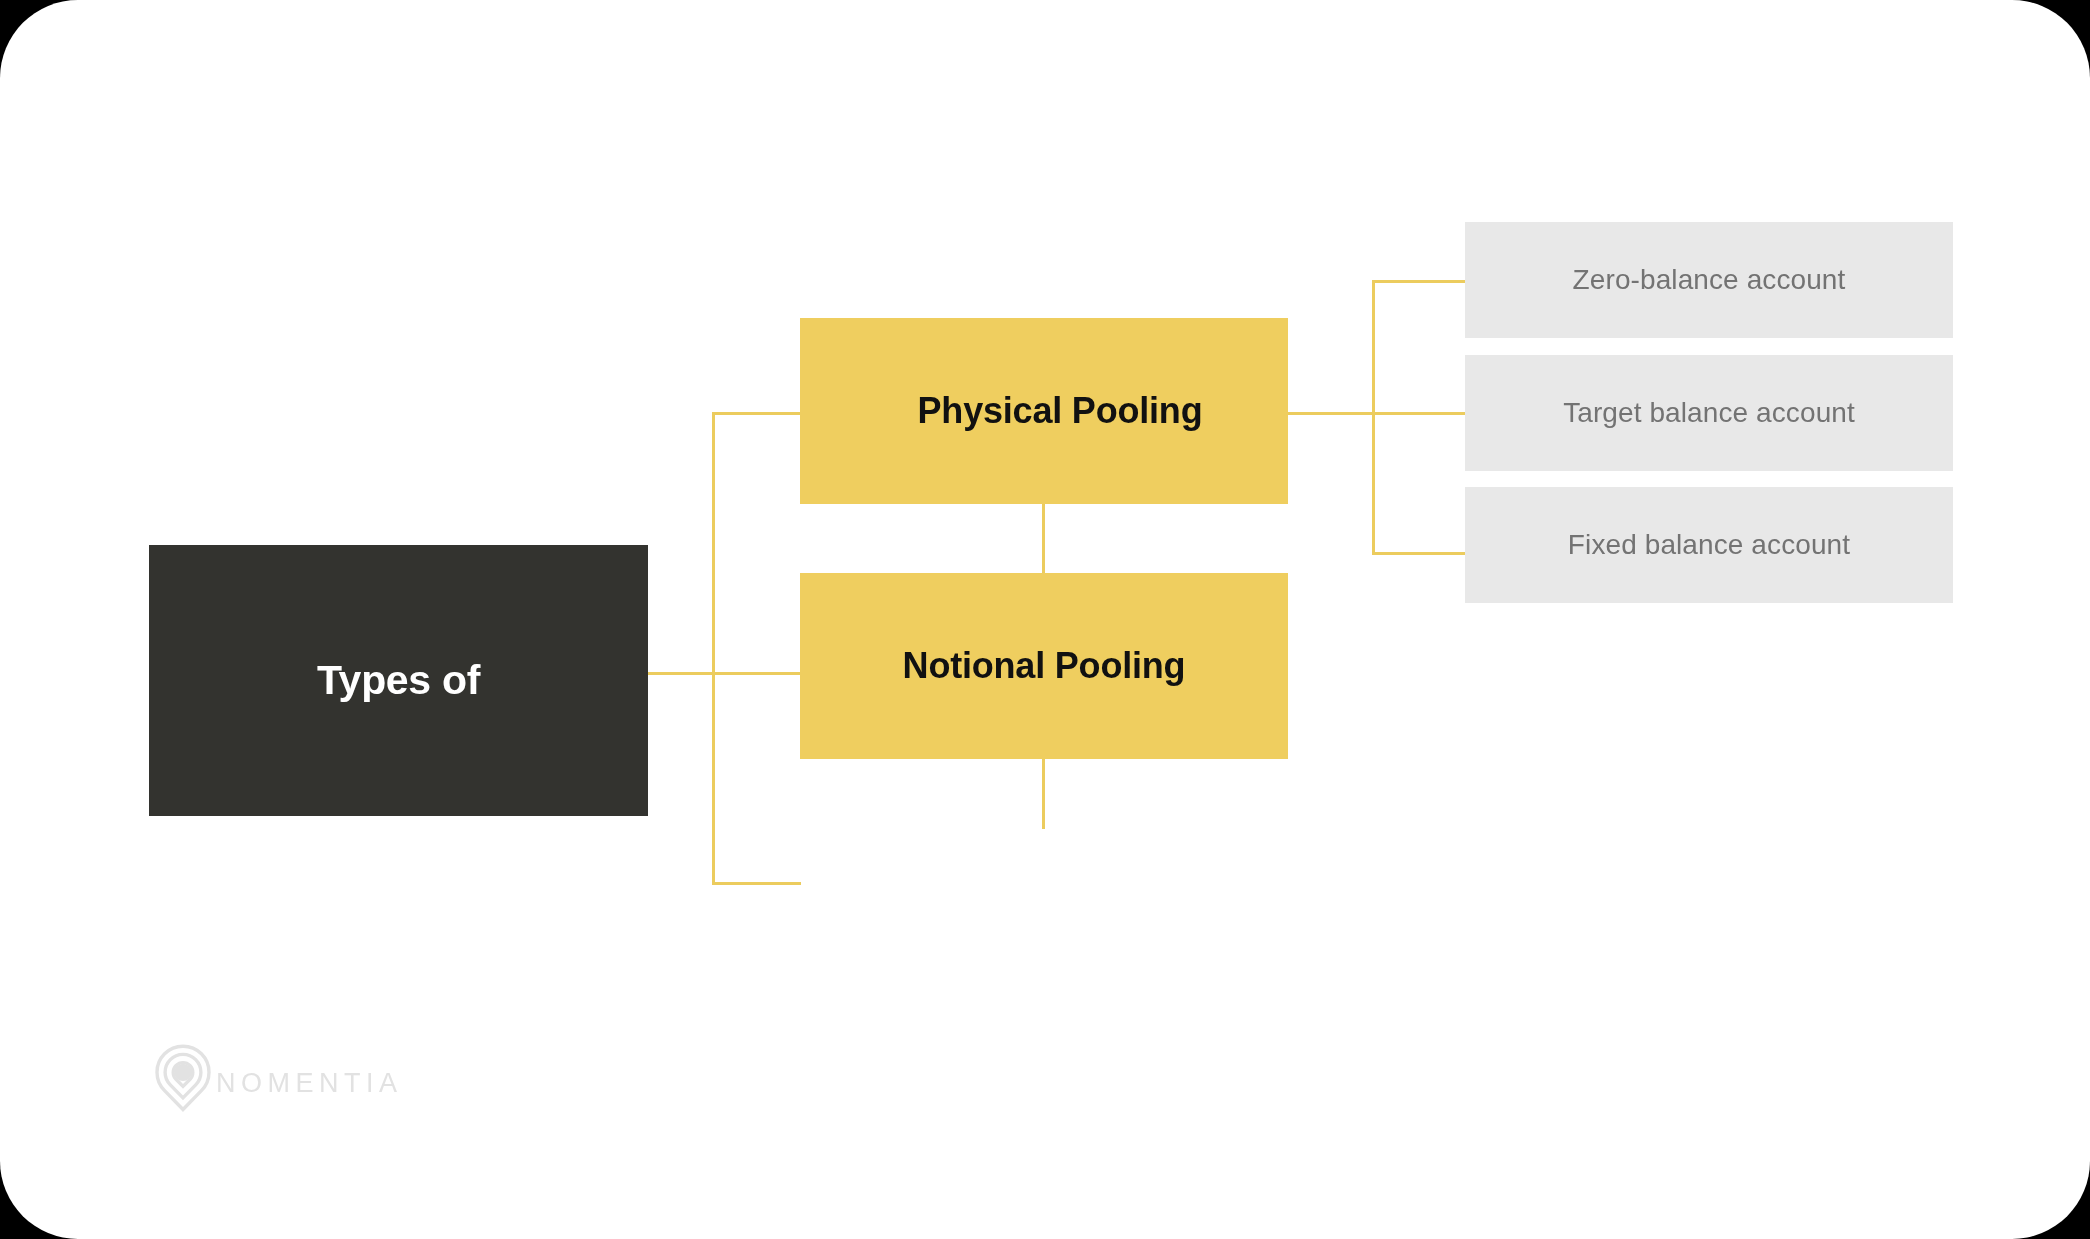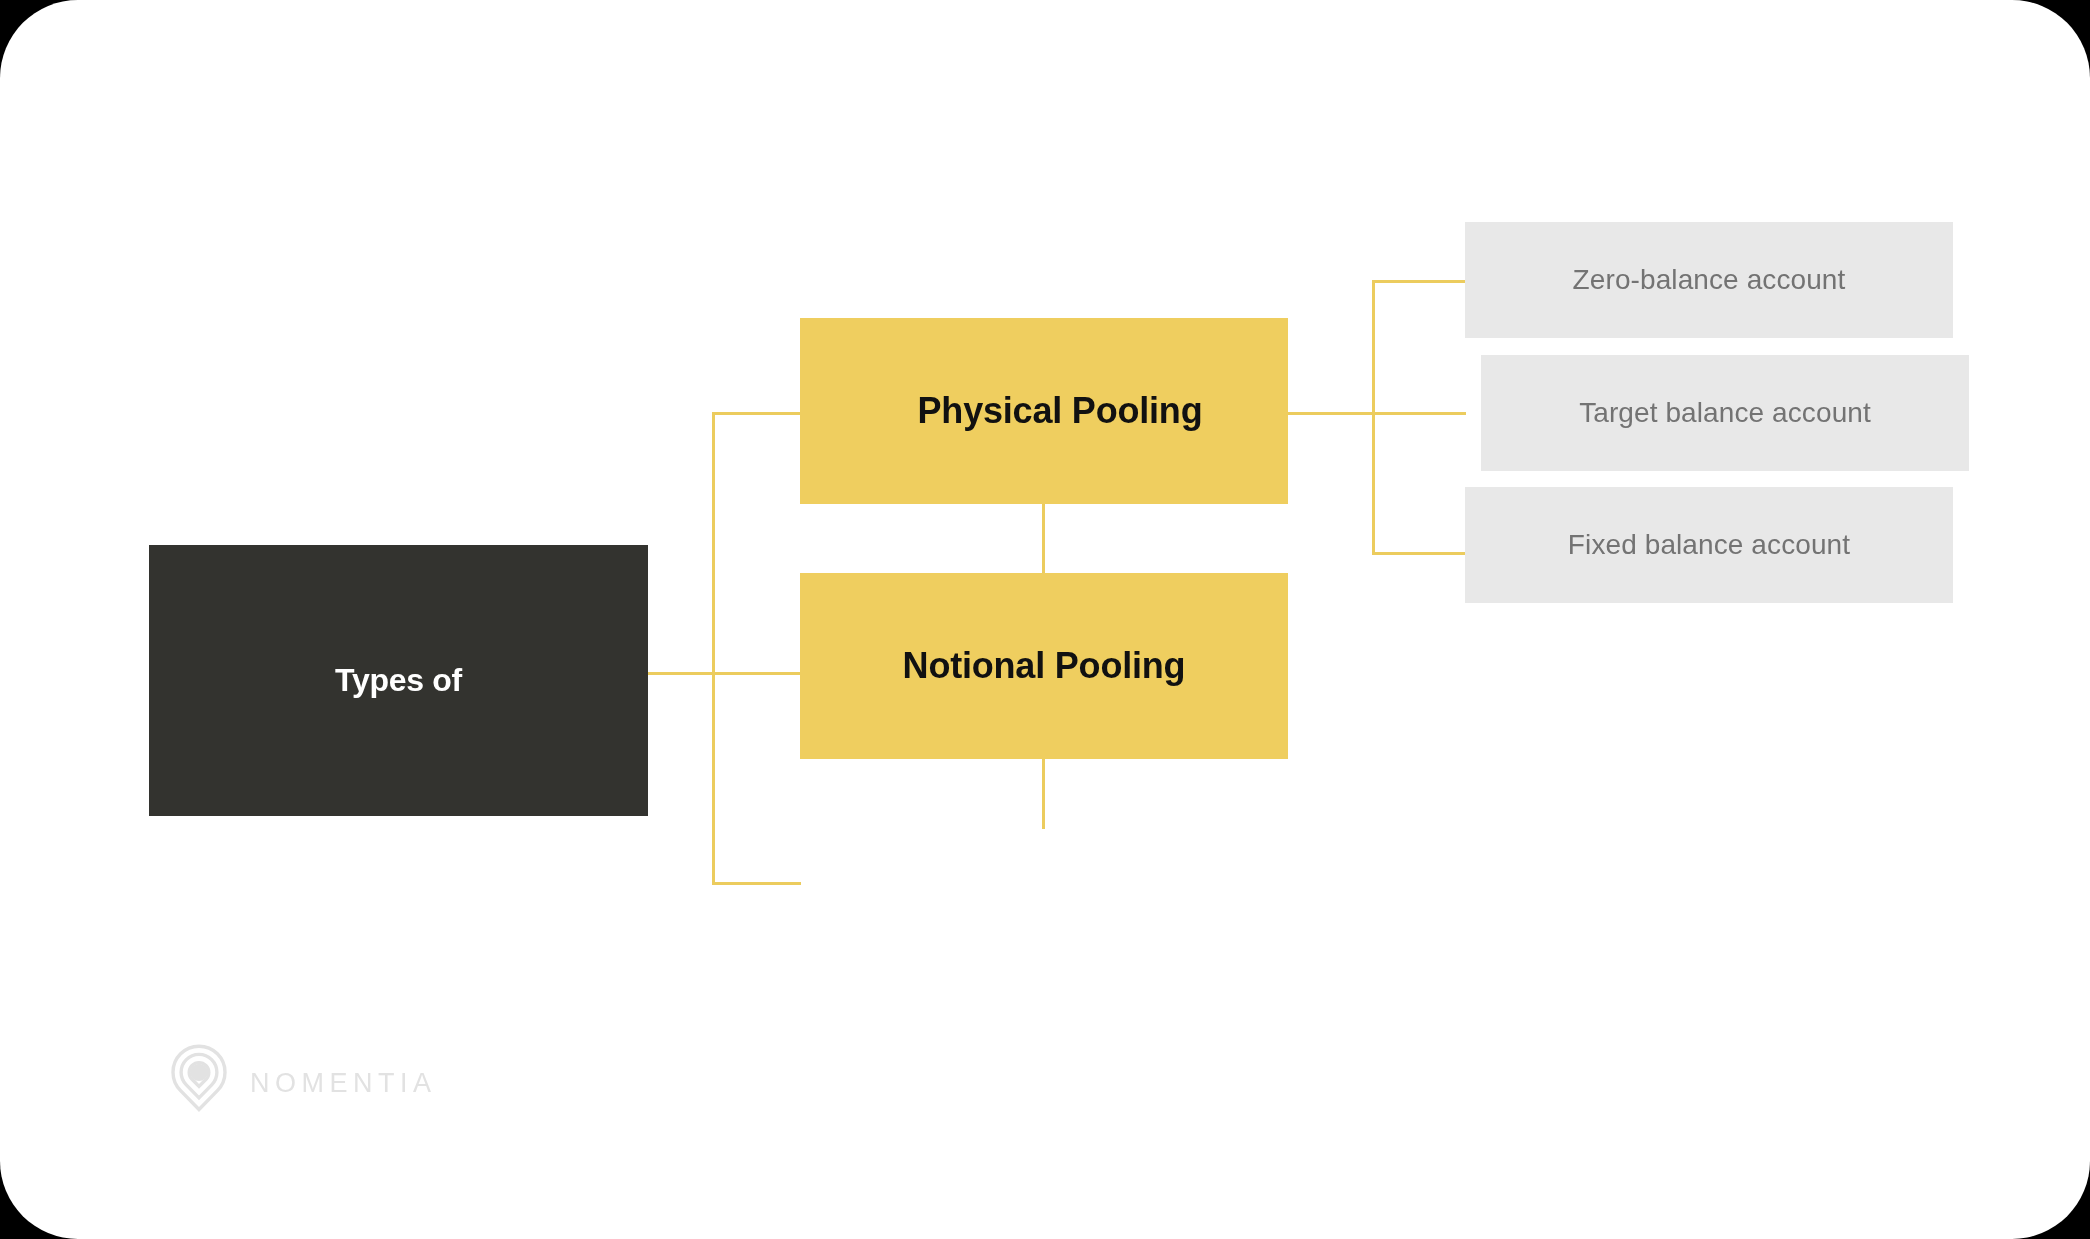"Target balance account" #node-target { margin-left: 16px -> none }
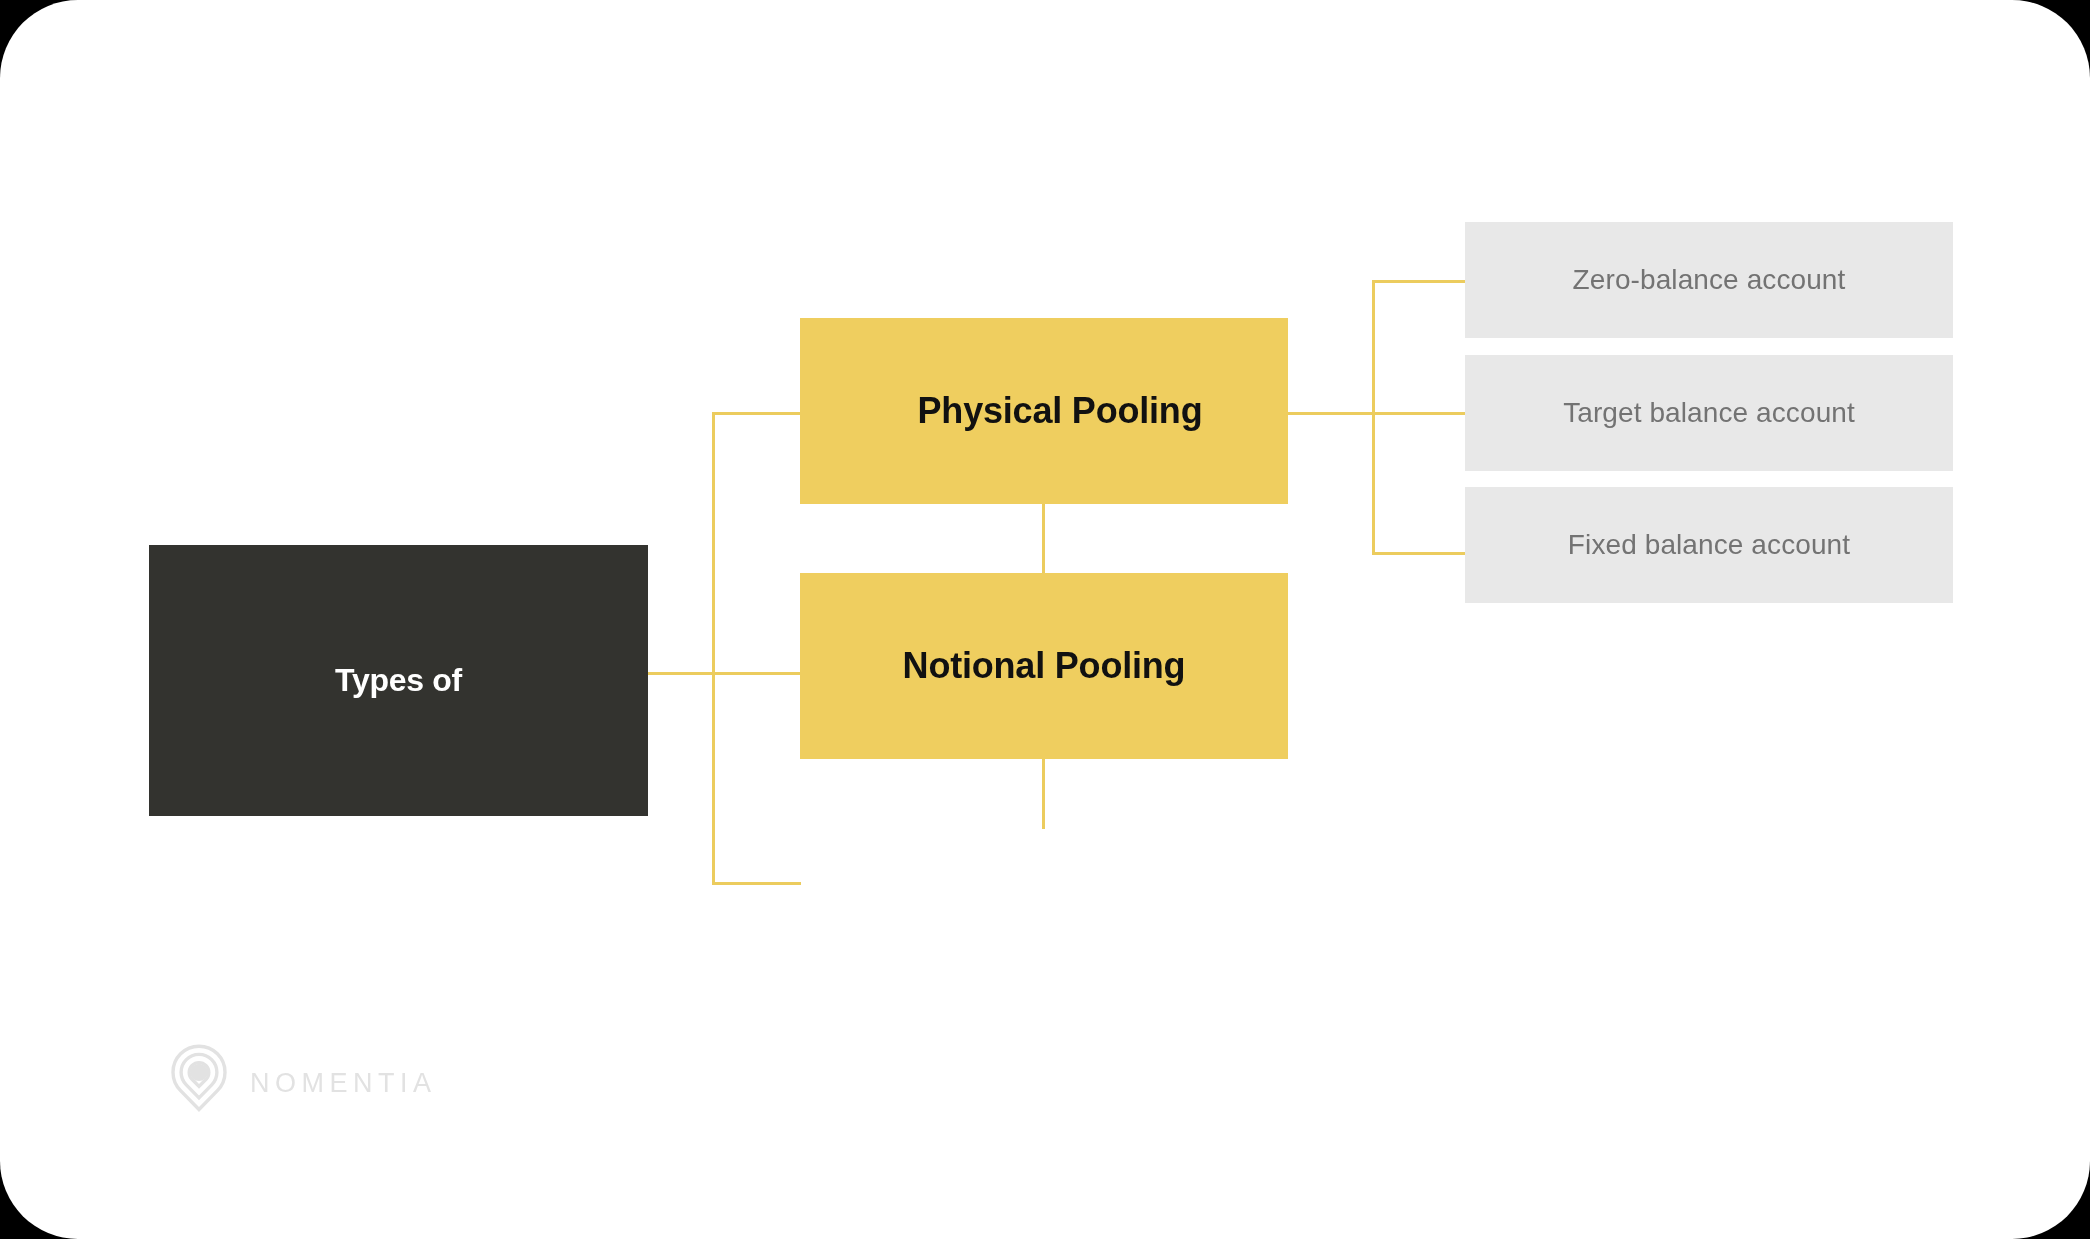"Types of" .node-root { font-size: 32px -> 41px }
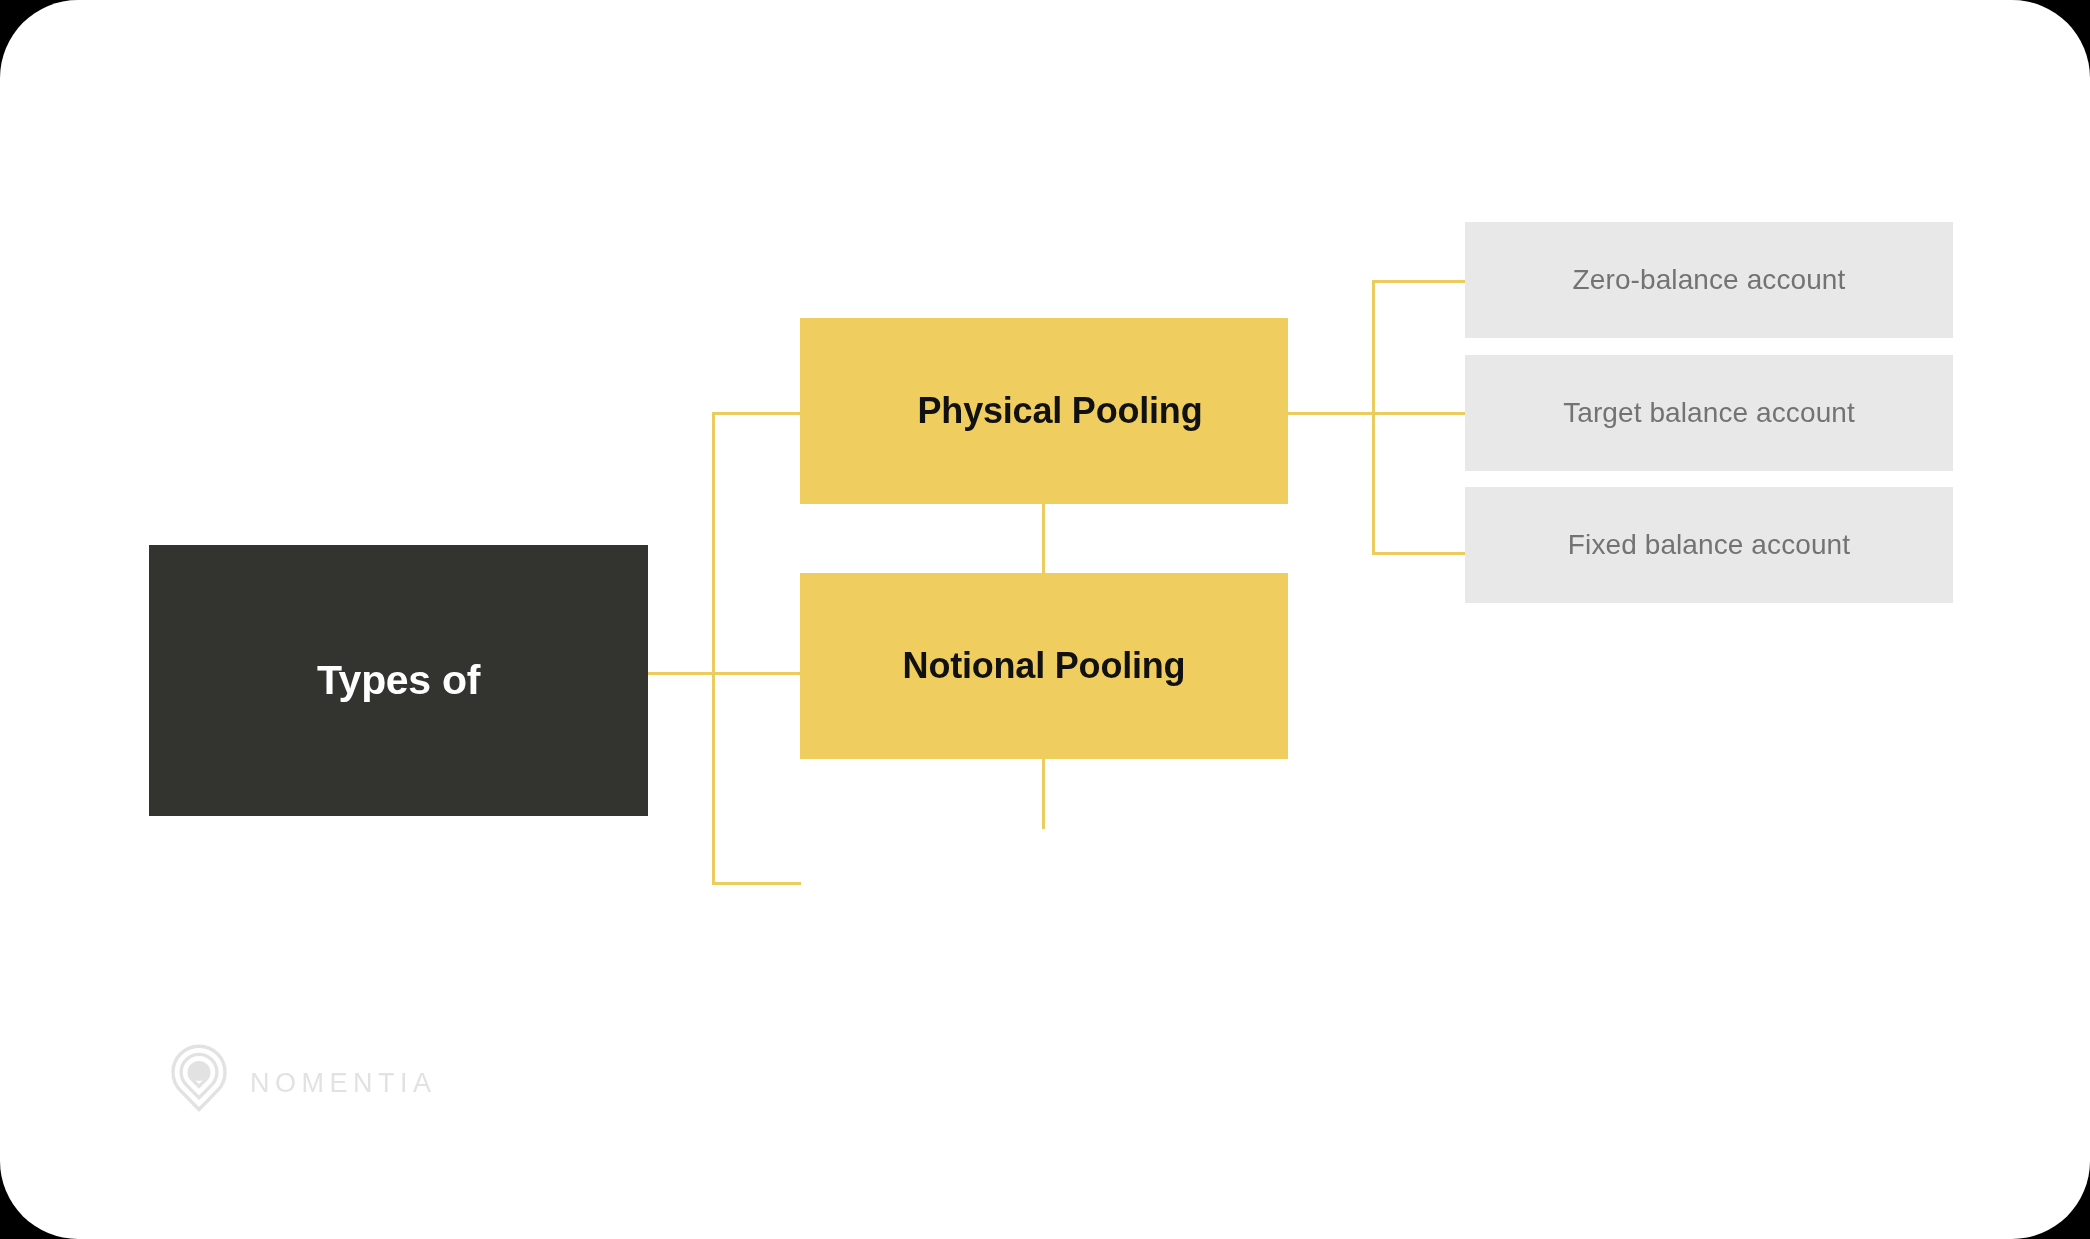"NOMENTIA" #logo { gap: 18px -> none; left: 168px -> 152px }
